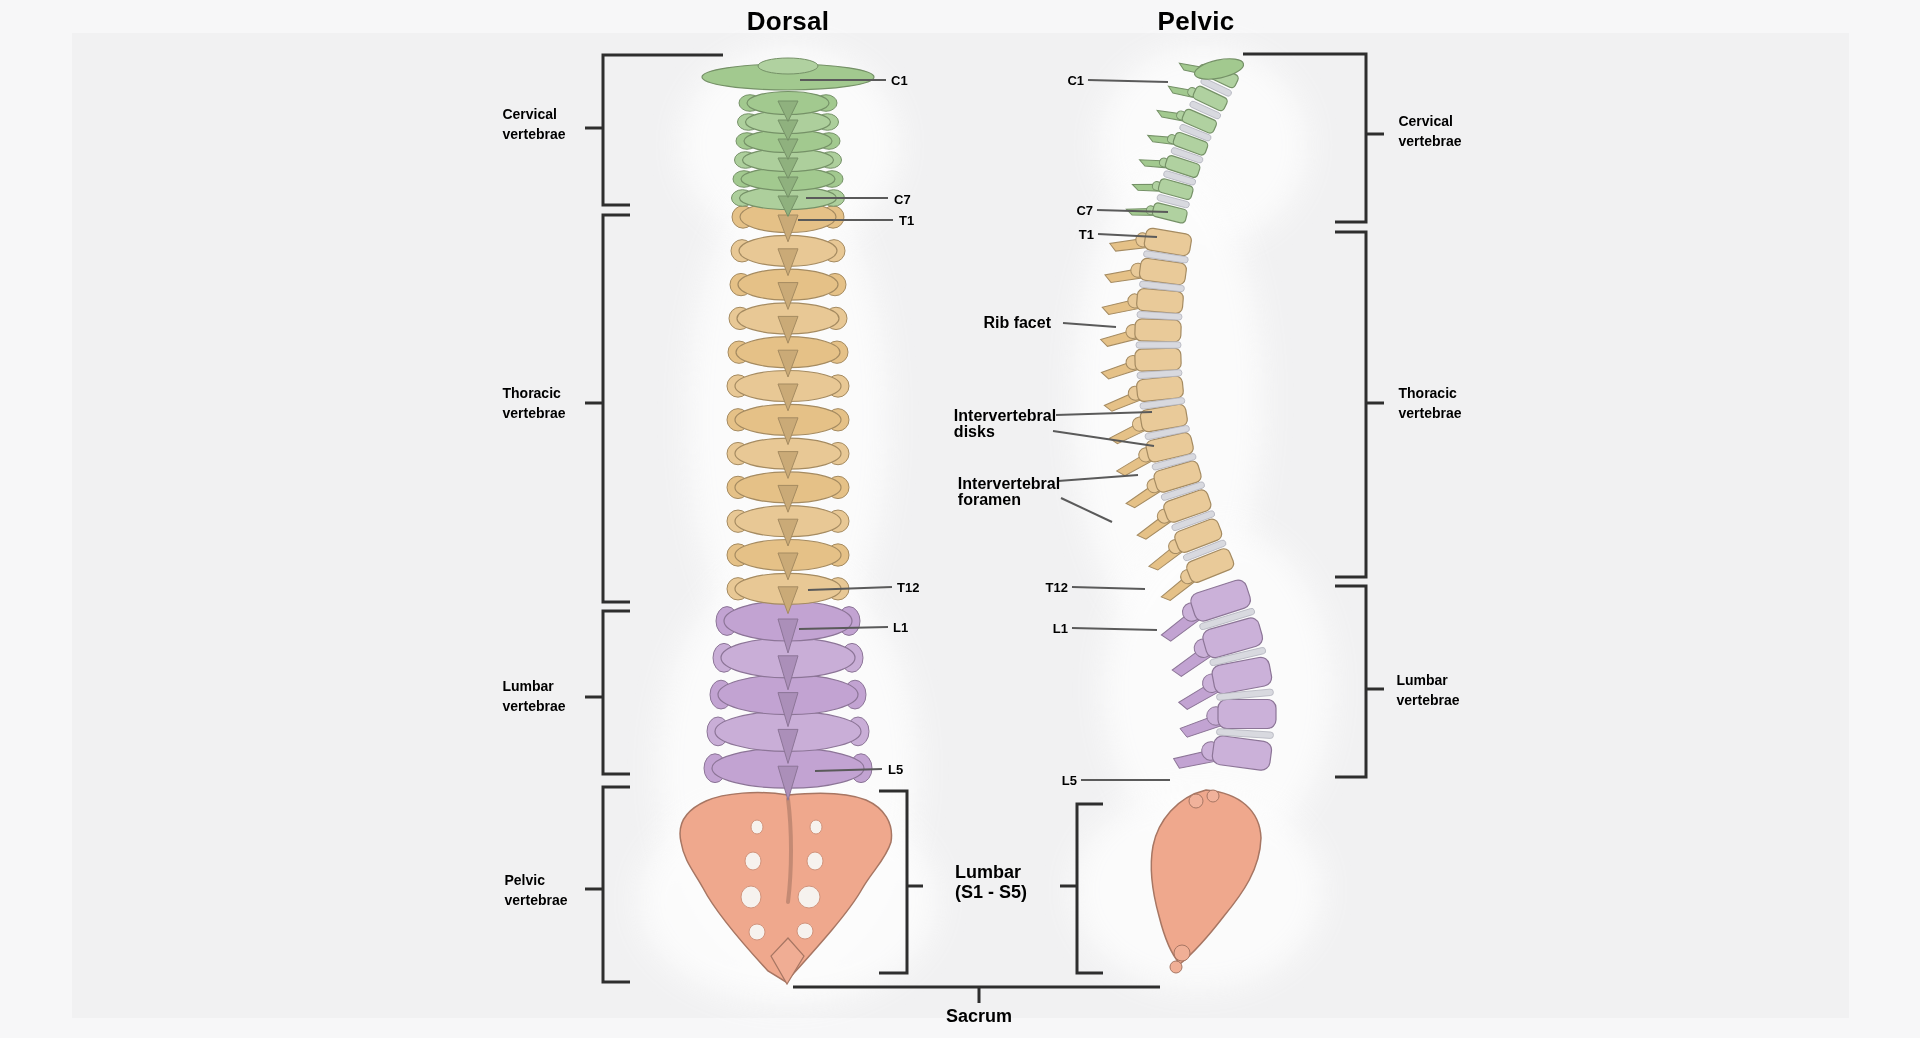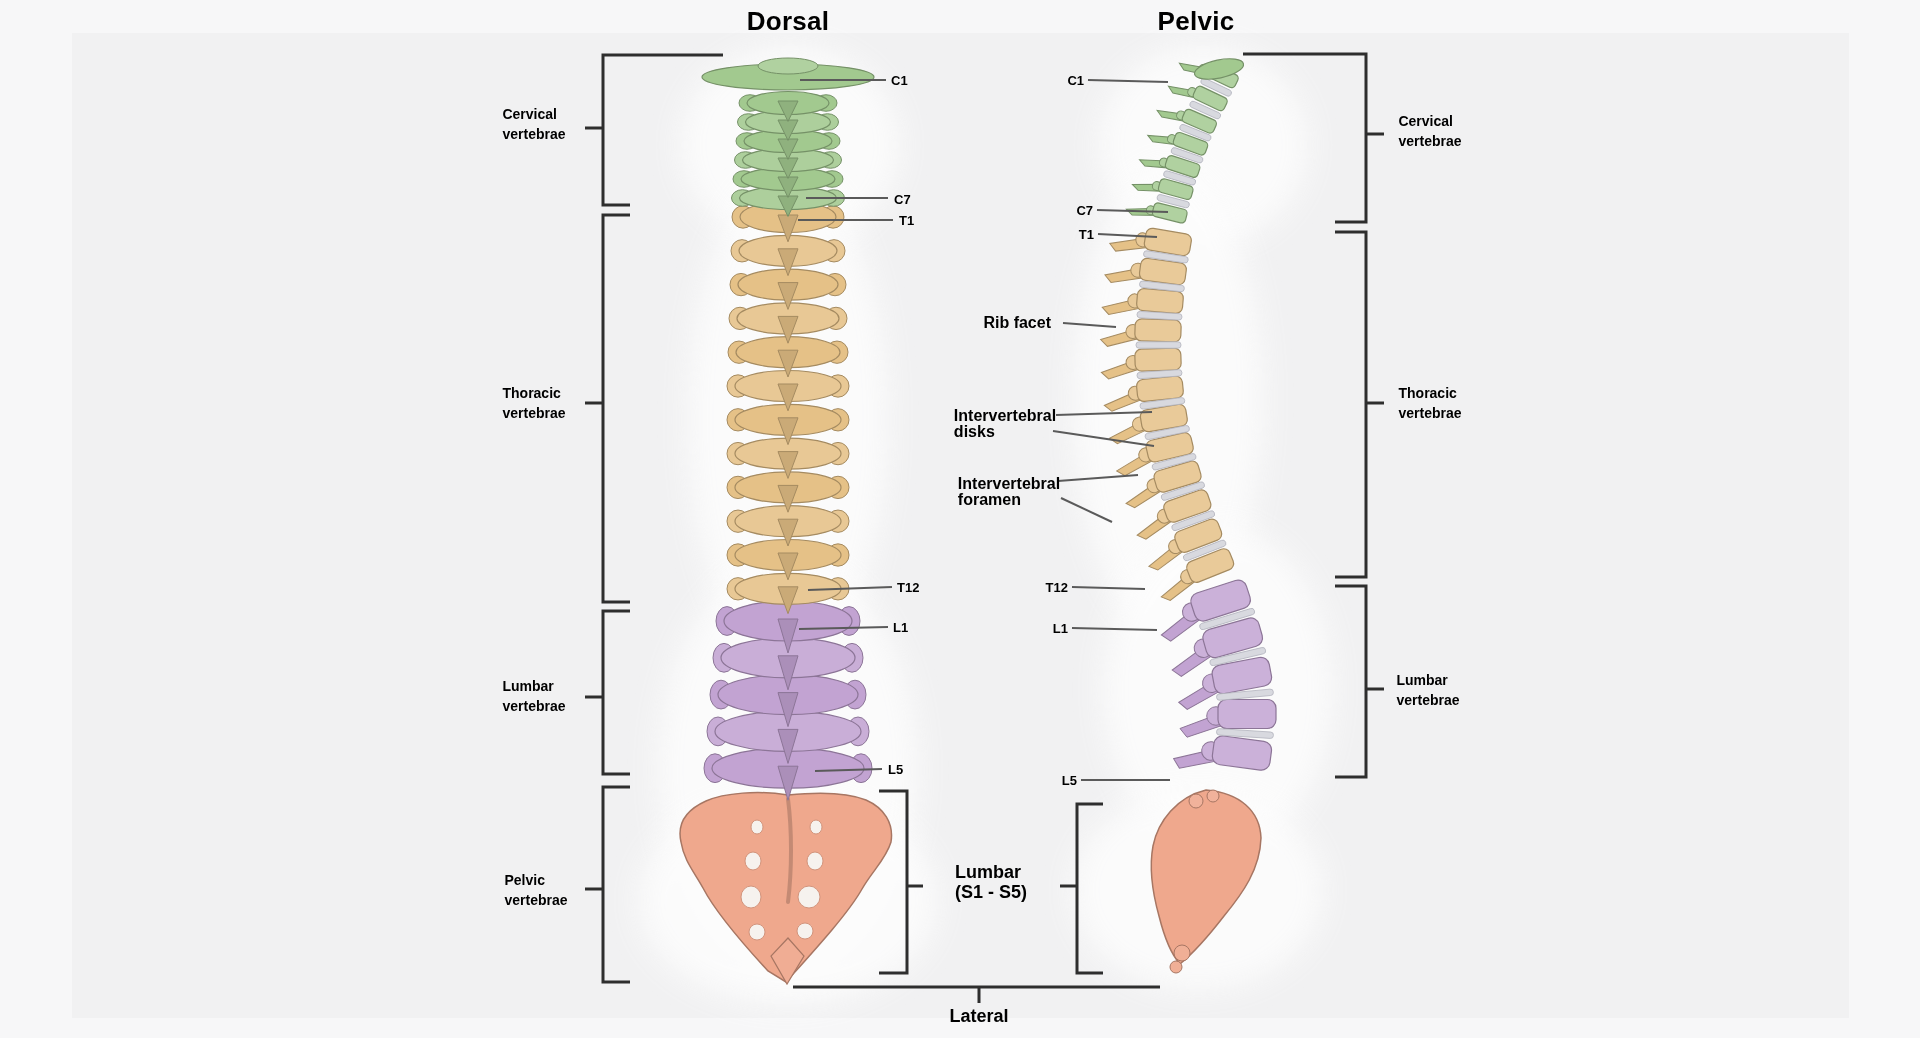"Lateral" div.label { text: Lateral -> Sacrum }
